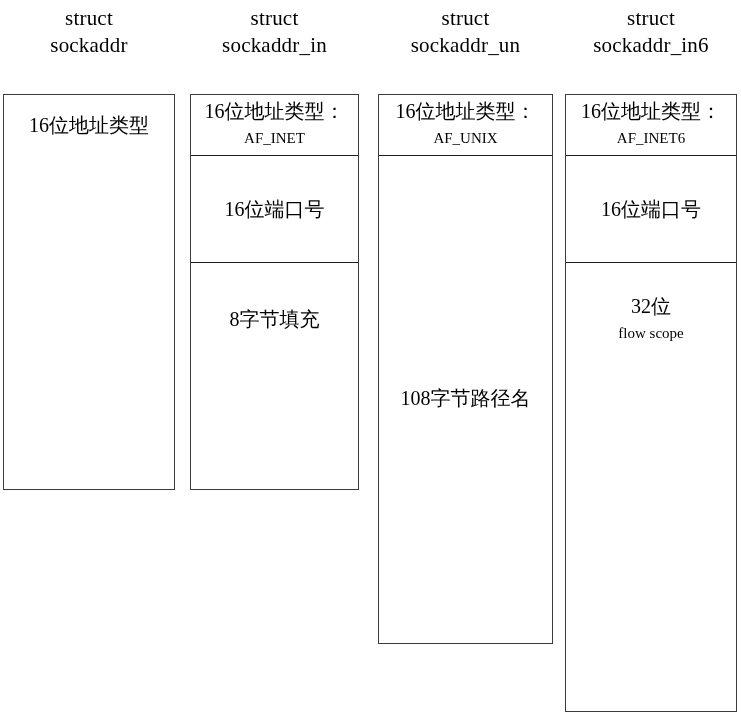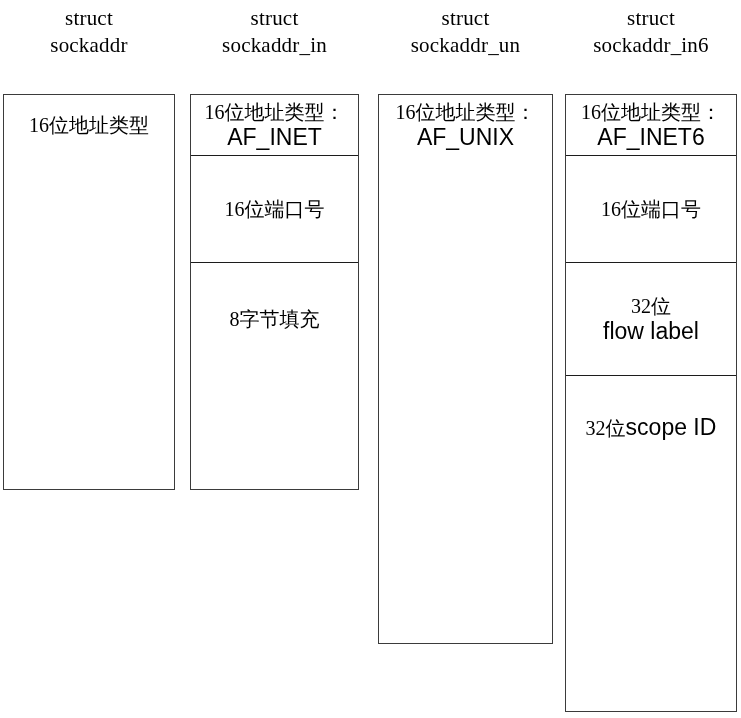"AF_INET" .field-label .mono { font-family: Liberation Sans, sans-serif -> Liberation Serif, serif; font-size: 23px -> 15px }
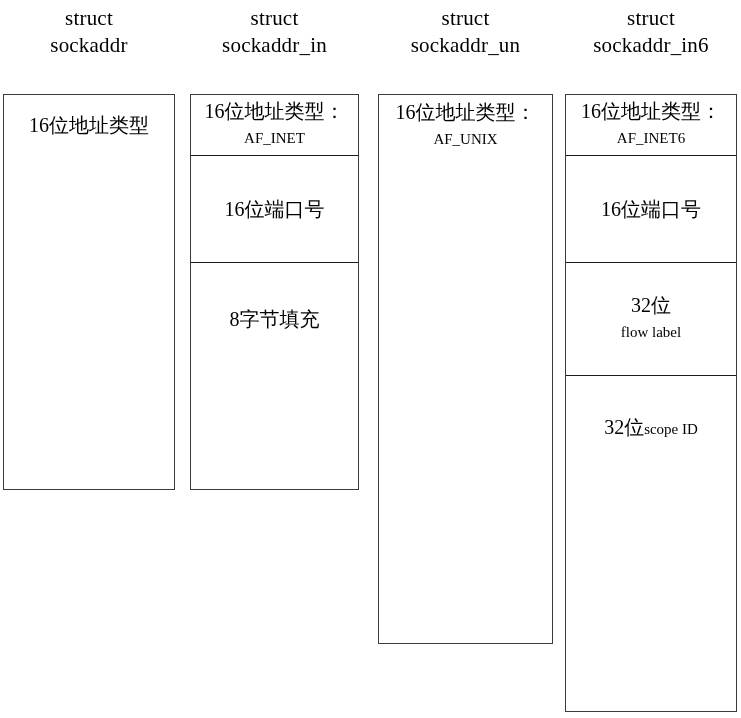"flow label" span.mono { text: label -> scope }
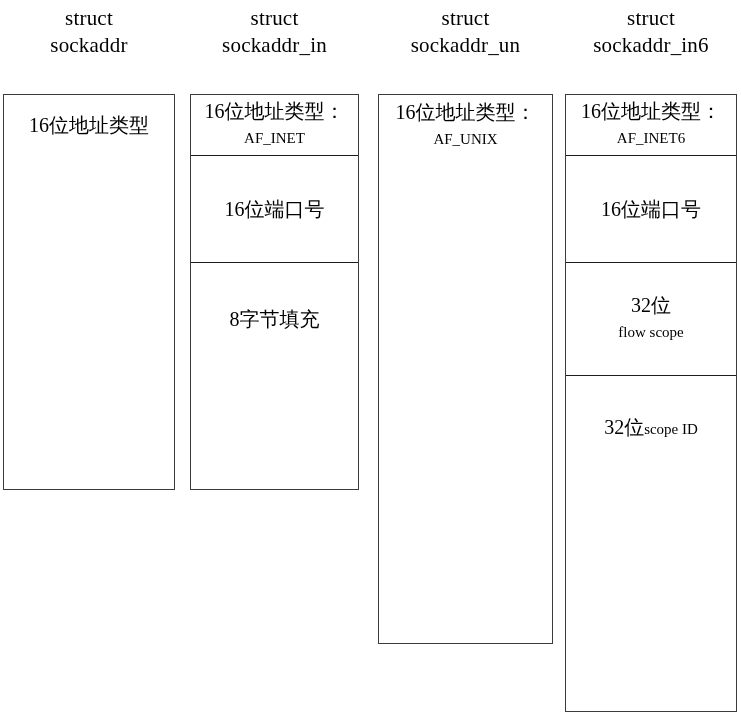"108字节路径名" div.field { html: none -> <div> <span>108字节路径名</span> </div> }
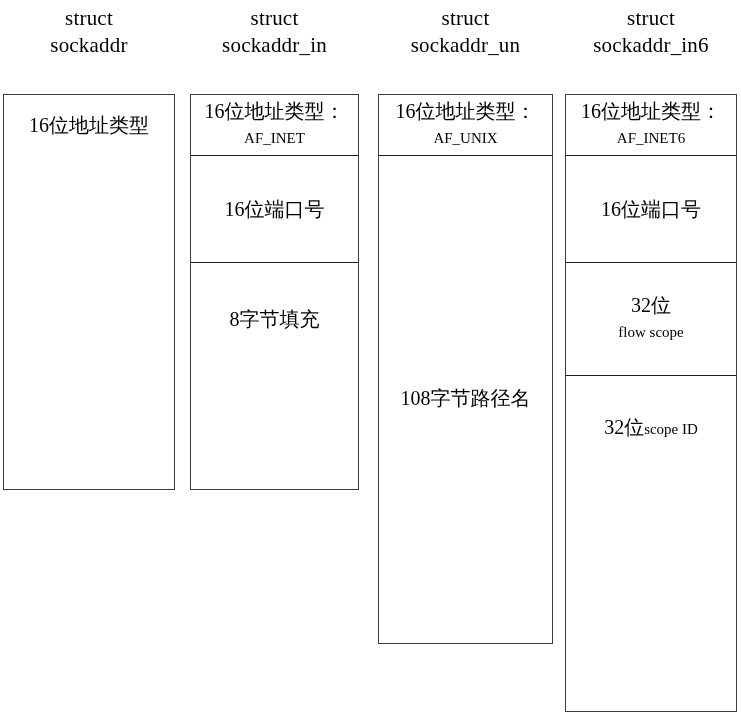"32位scope ID" div.field { html: <div> <span>32位<span>scope ID</span></span> </div> -> none }
